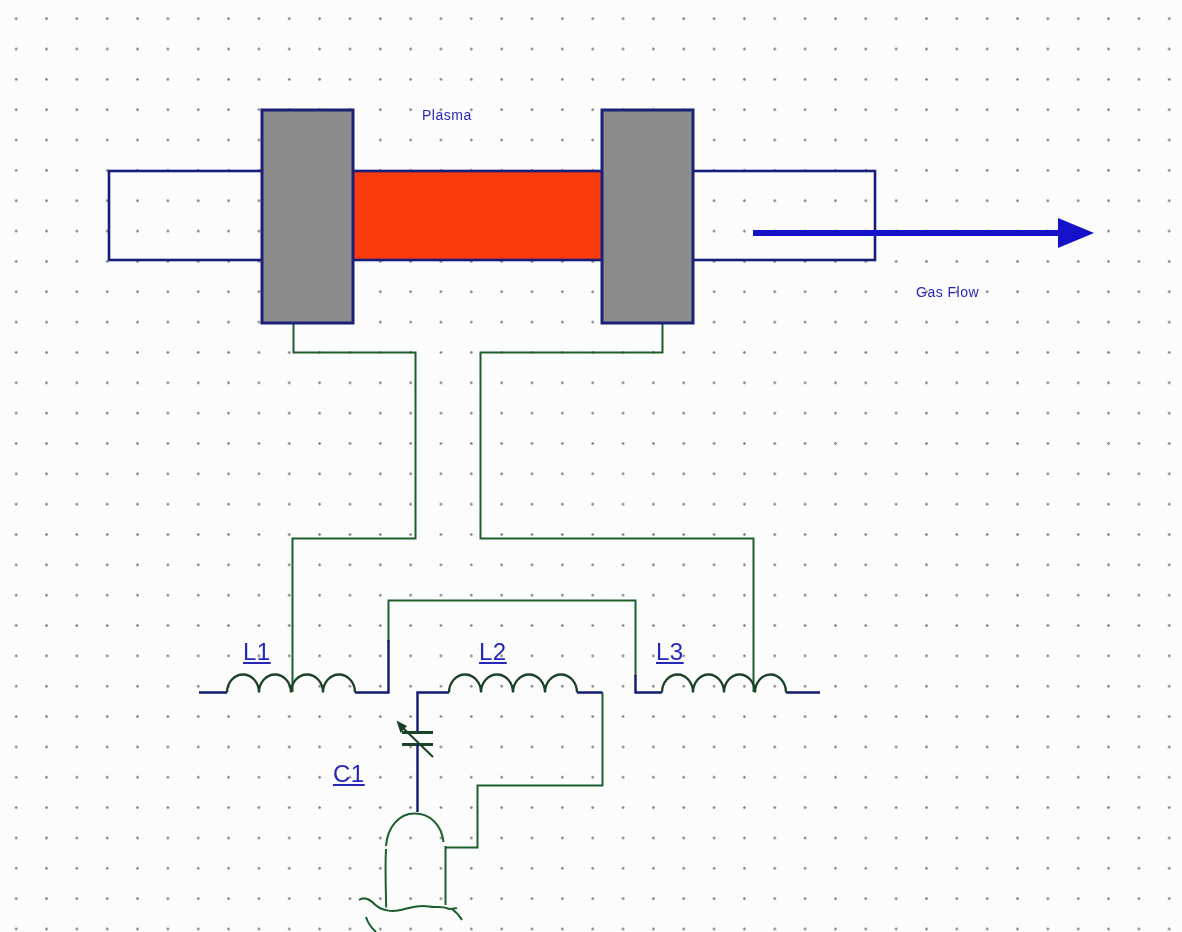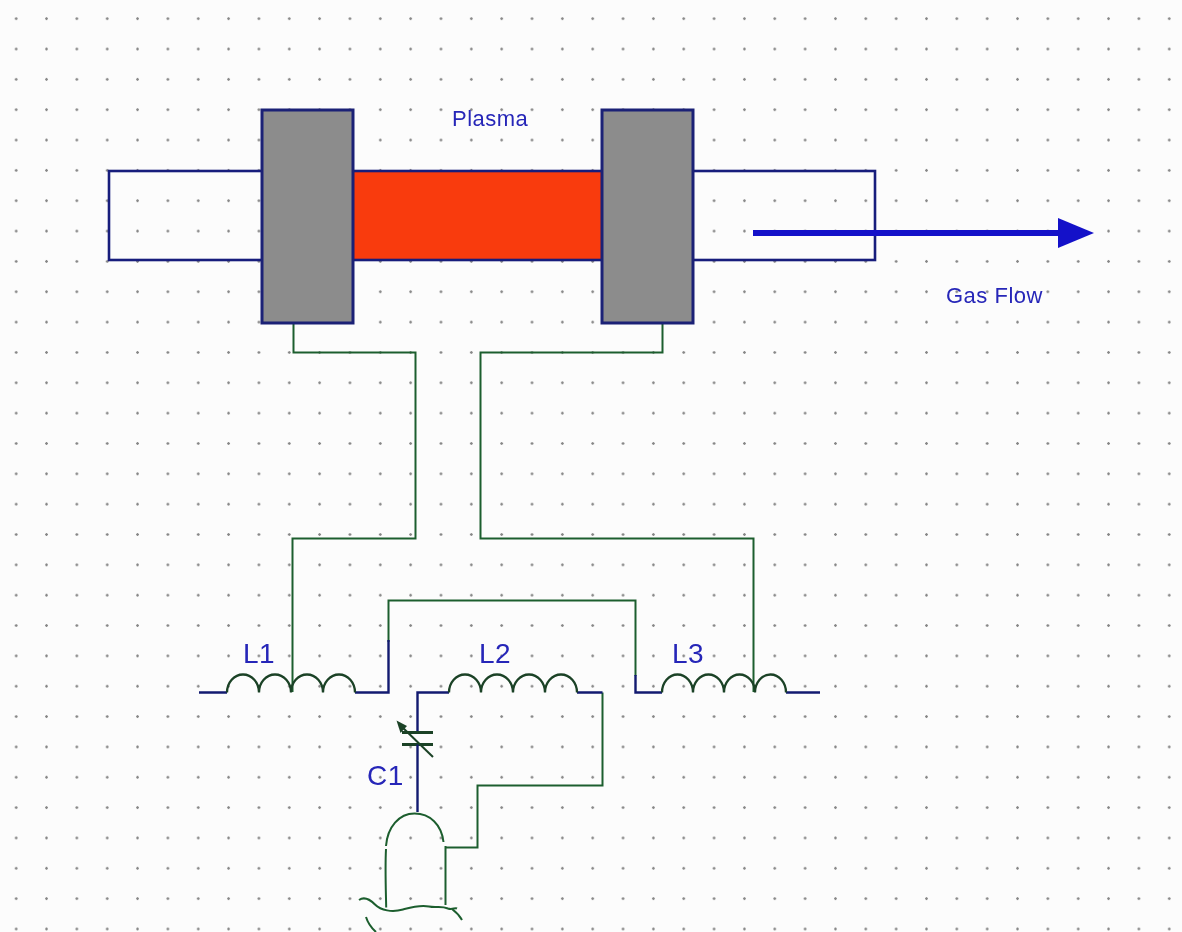"Plasma" .label.anno { font-size: 22px -> 14px; margin-left: 30px -> none }
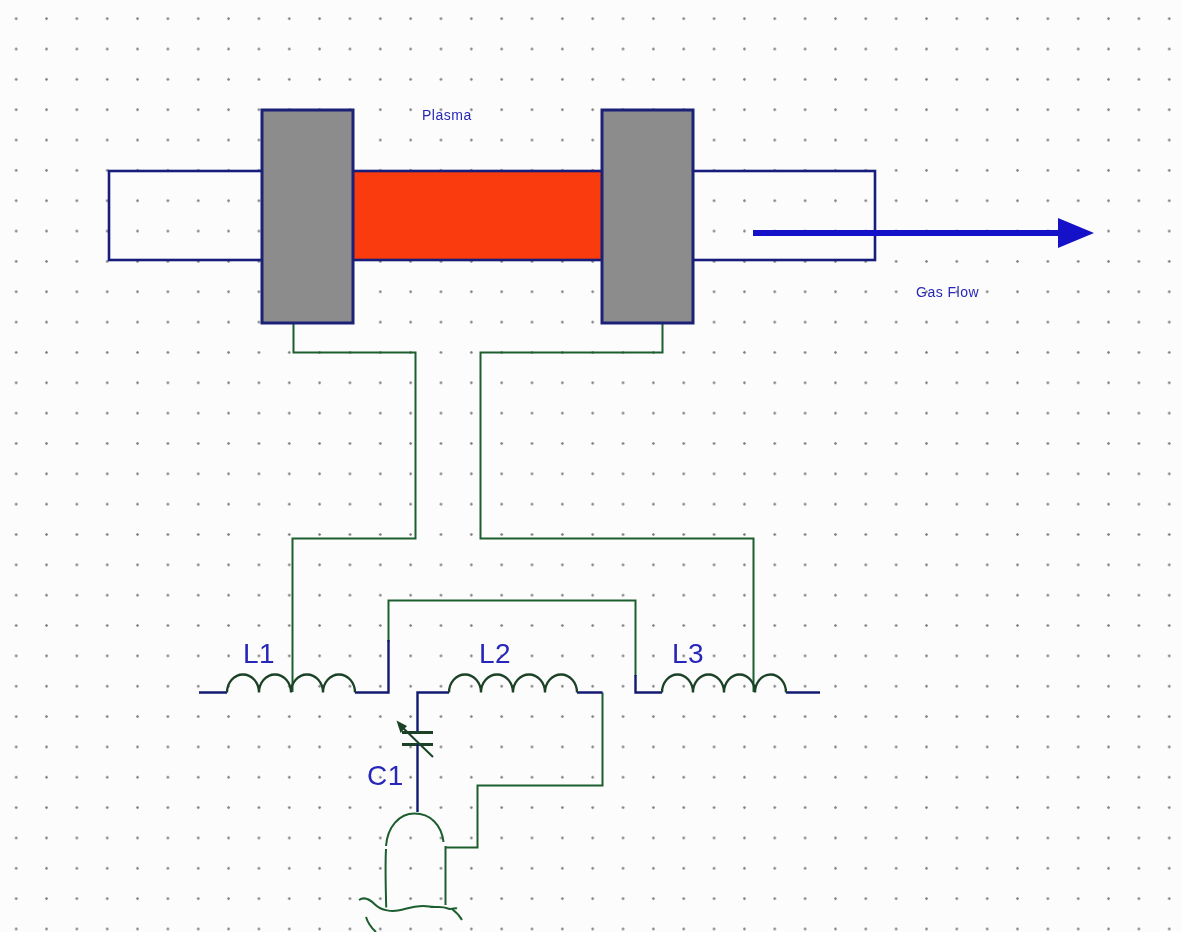"L1" .label.ref { font-size: 28px -> 24px; text-decoration: none -> underline }
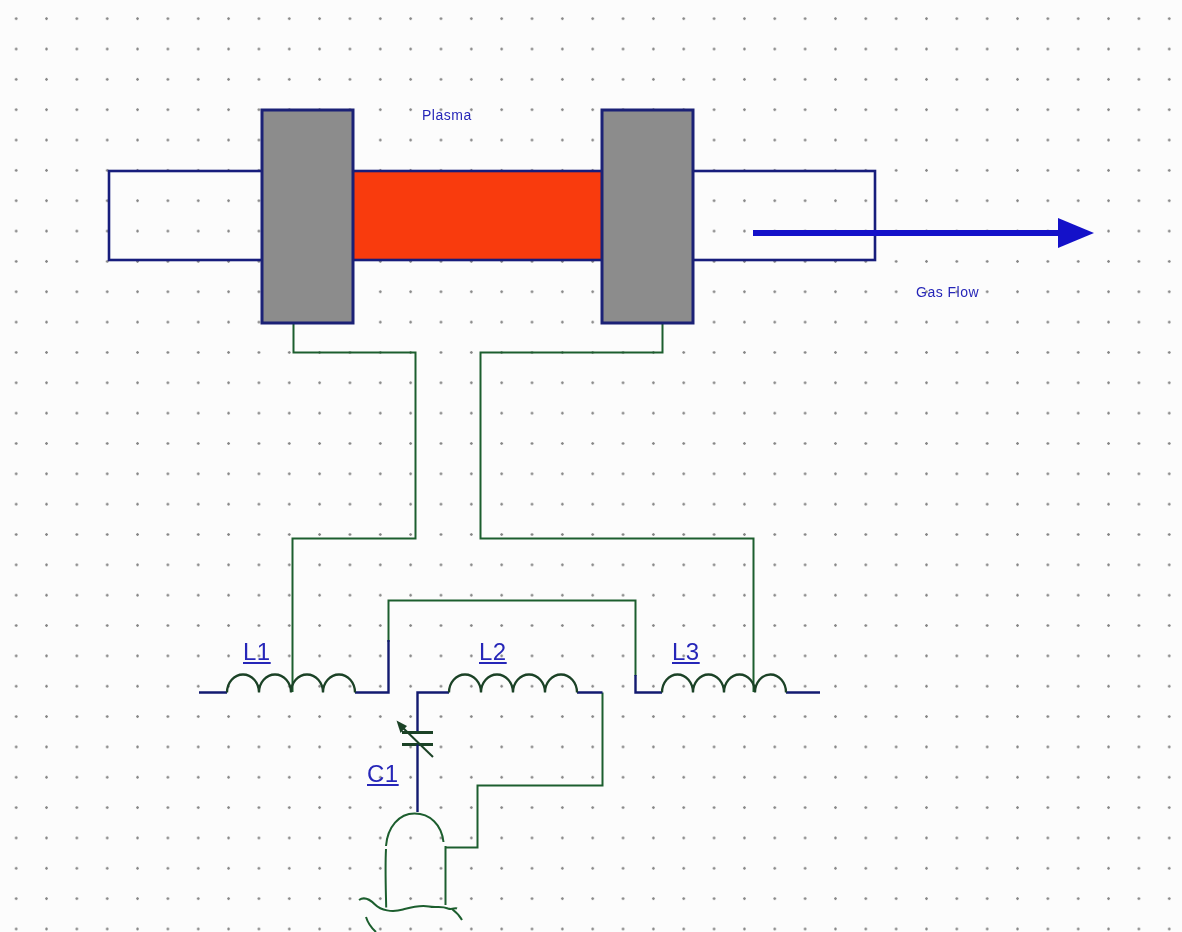"L3" div.label { left: 672px -> 656px }
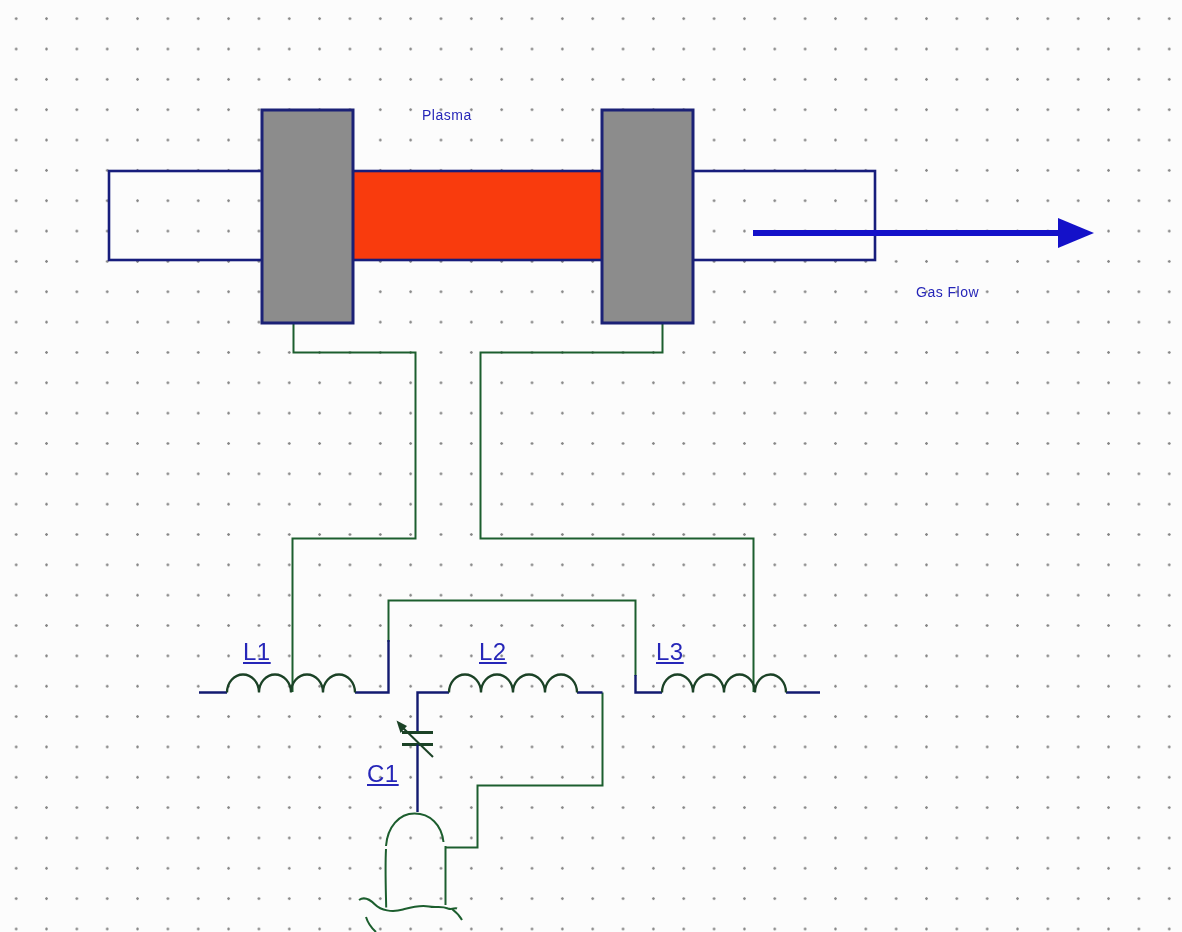"C1" div.label { left: 367px -> 333px }
